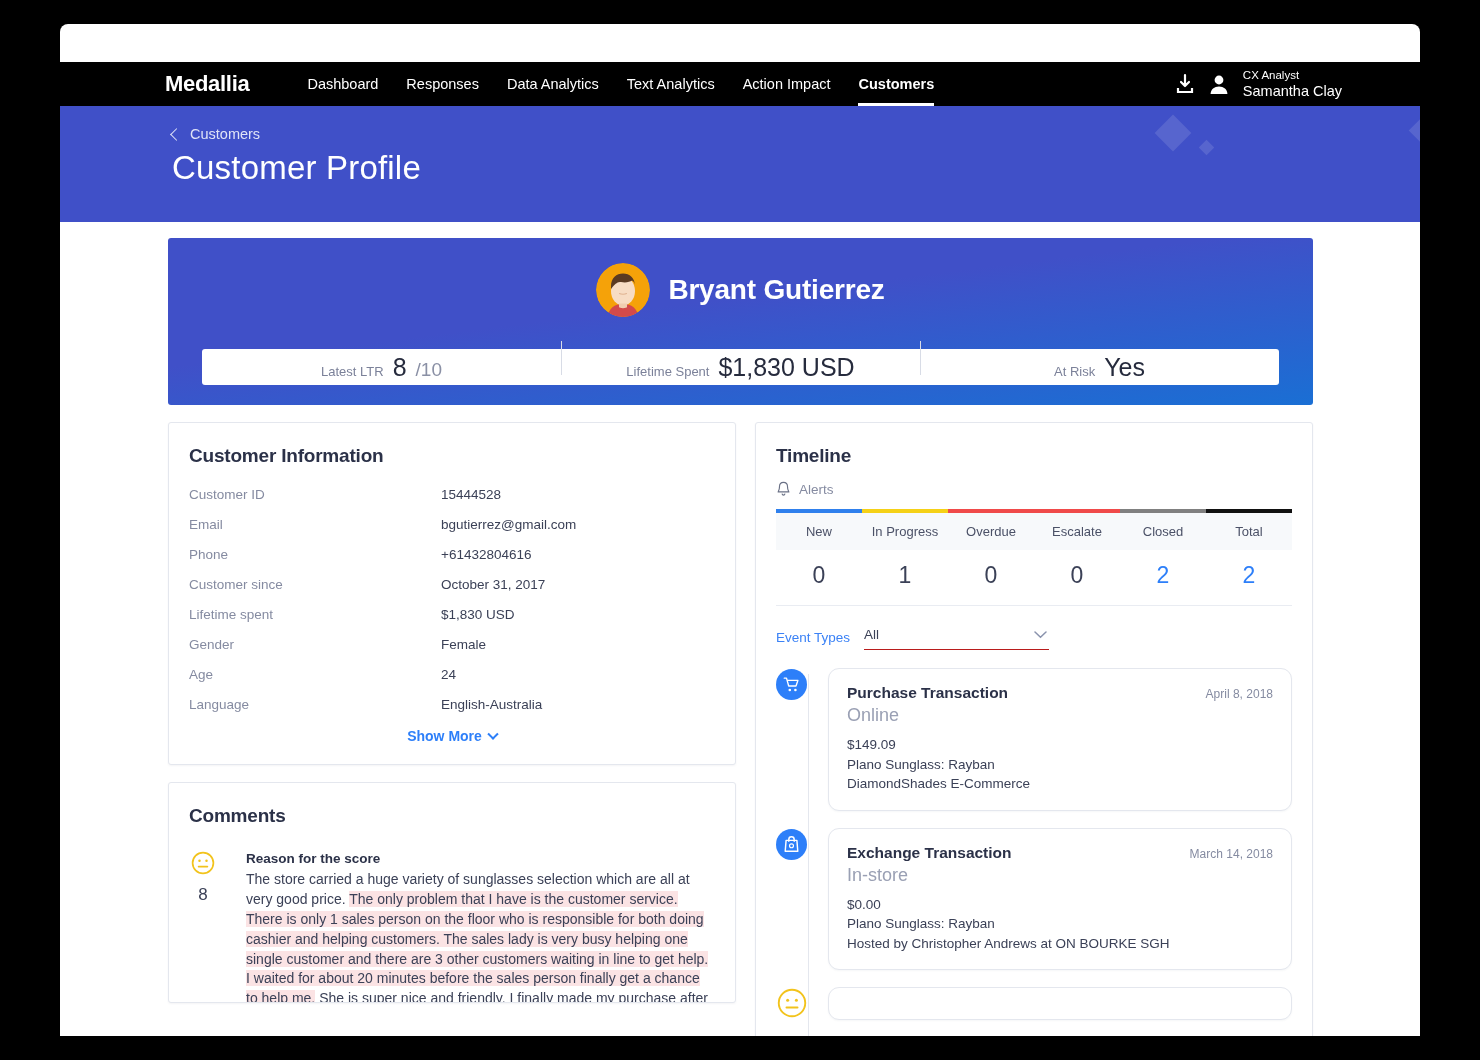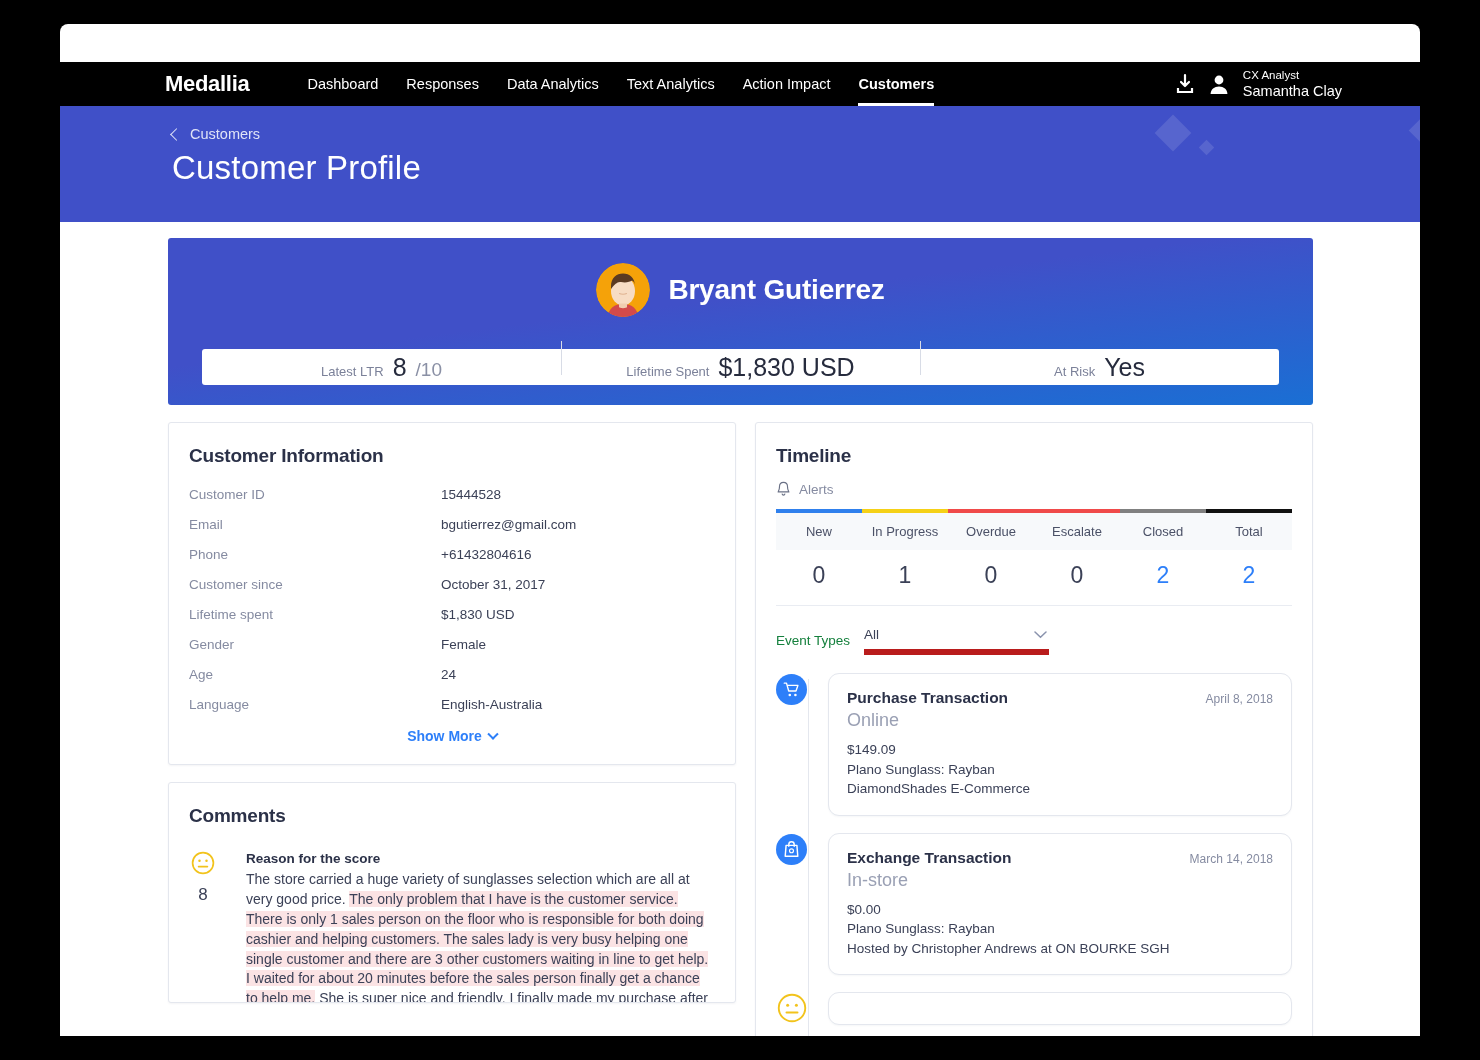"Event Types" .evt-lbl { color: #15803d -> #3b82f6 }
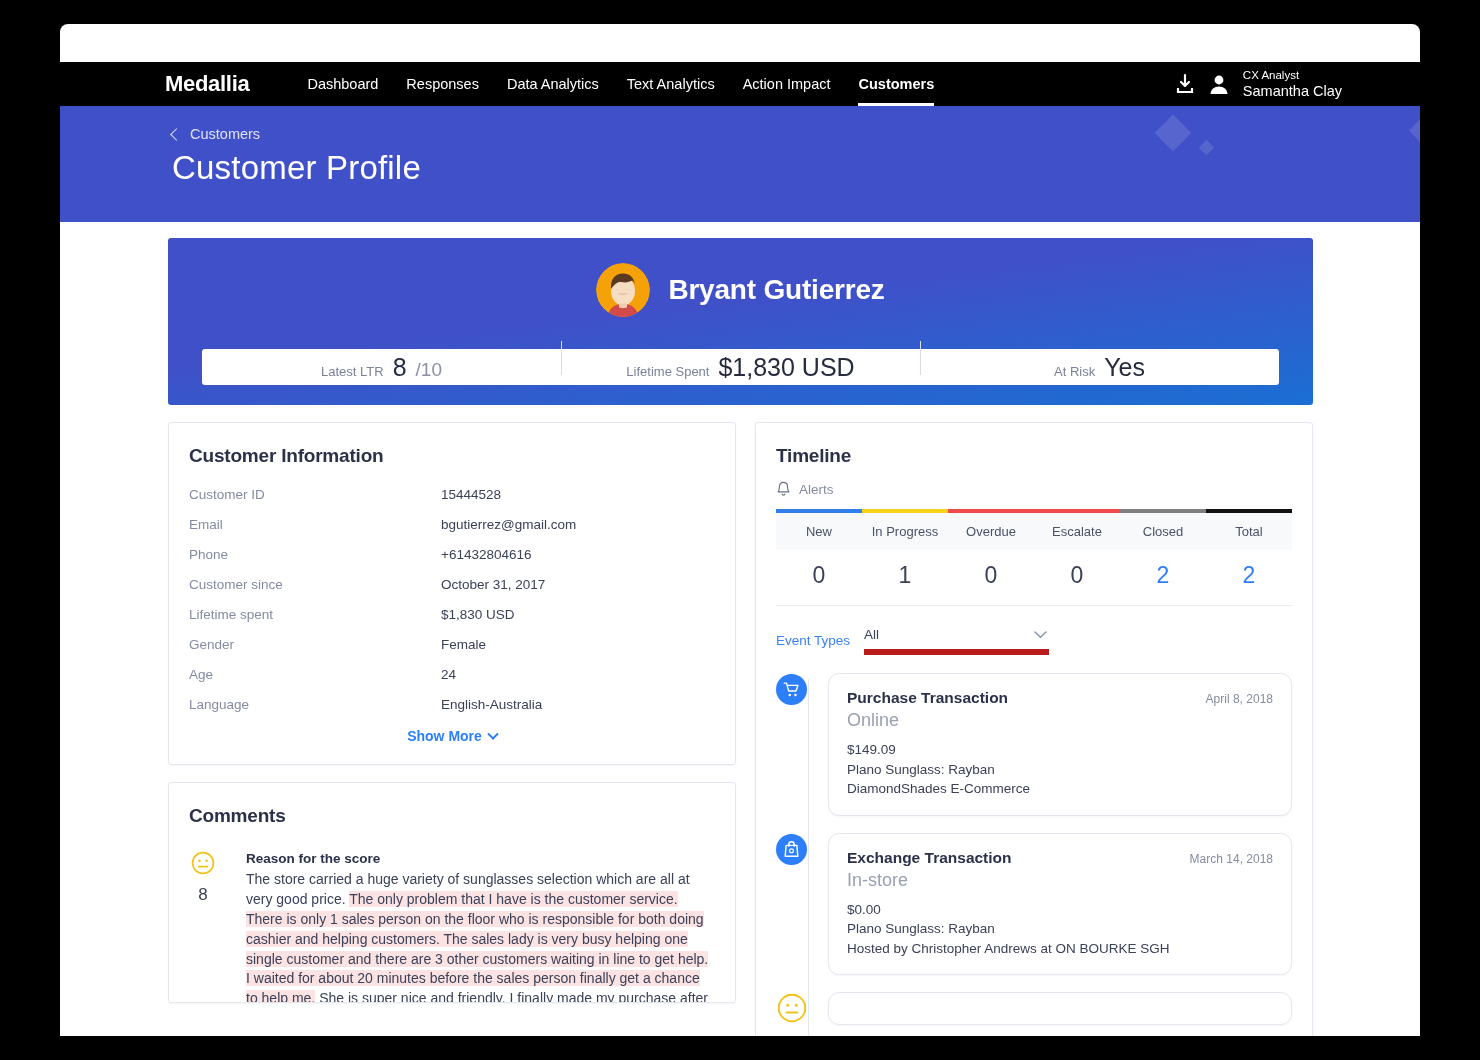"All" .evt-sel { border-bottom: 6px solid #b91c1c -> 1px solid #b91c1c }
